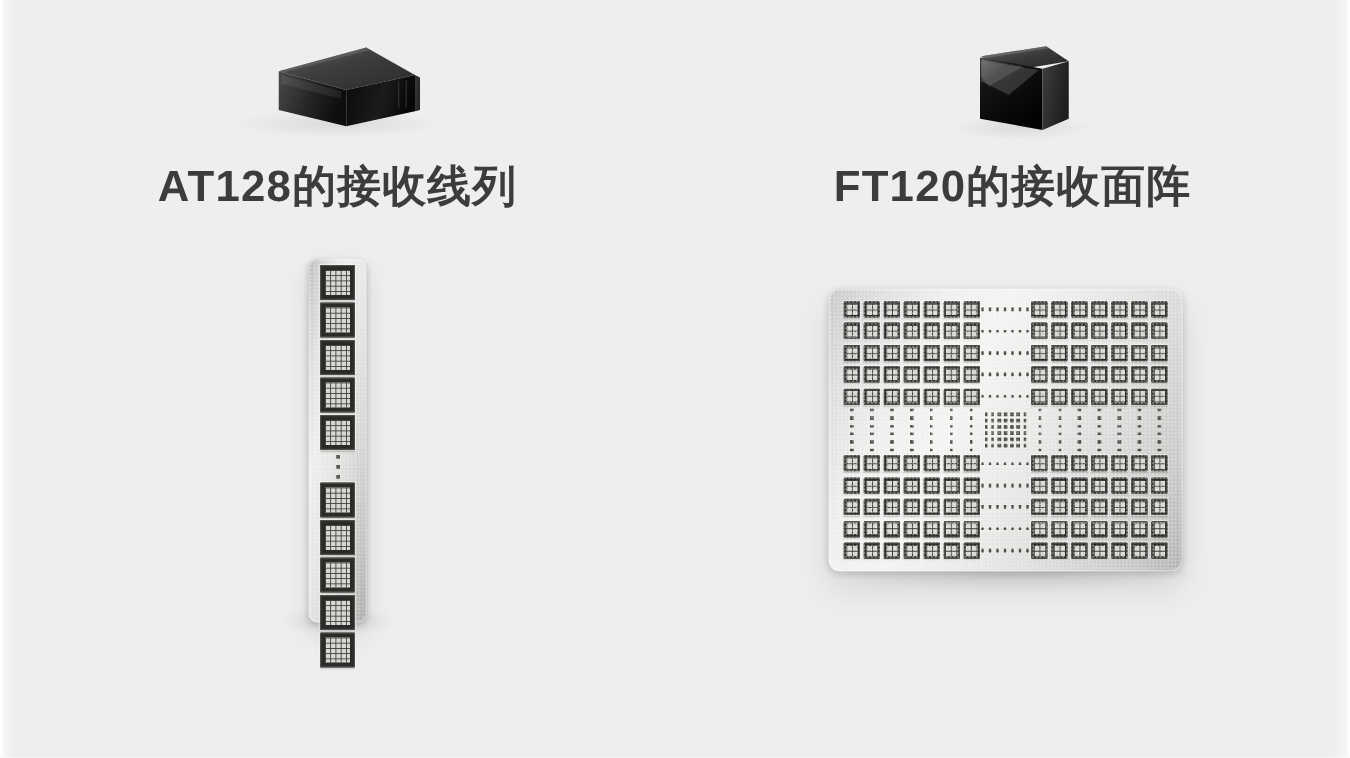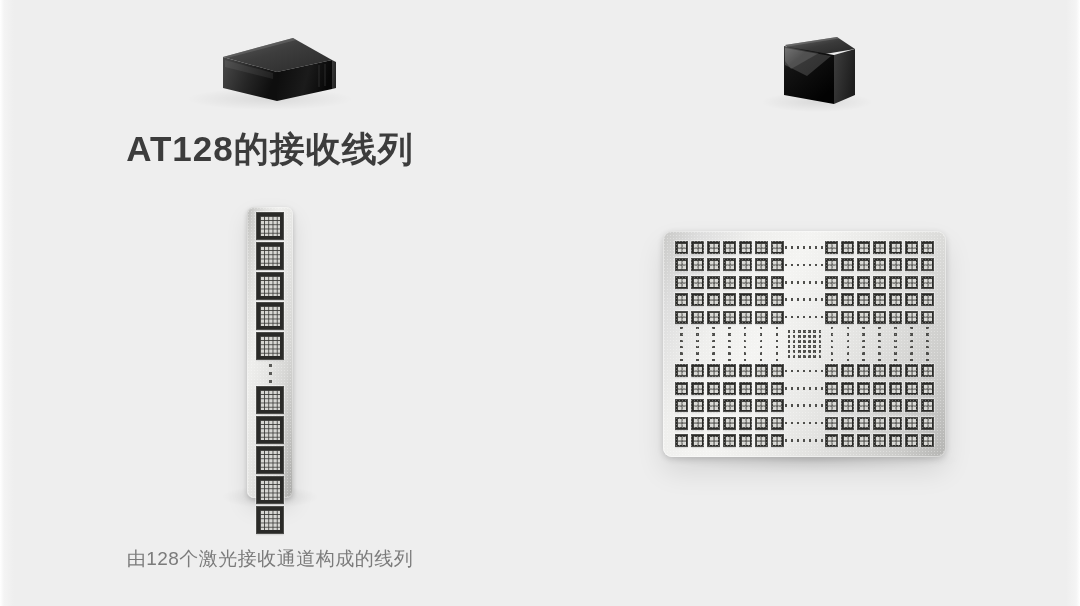"FT120的接收面阵" div.title { html: none -> <div>FT120的接收面阵</div> }
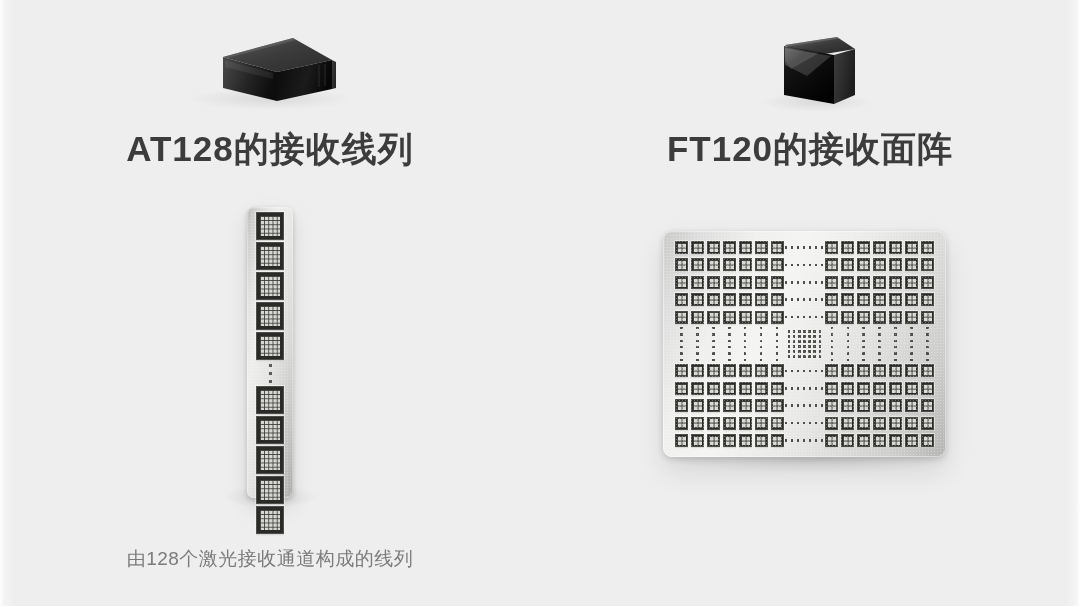"由128个激光接收通道构成的线列" div.caption { html: <div>由128个激光接收通道构成的线列</div> -> none }
